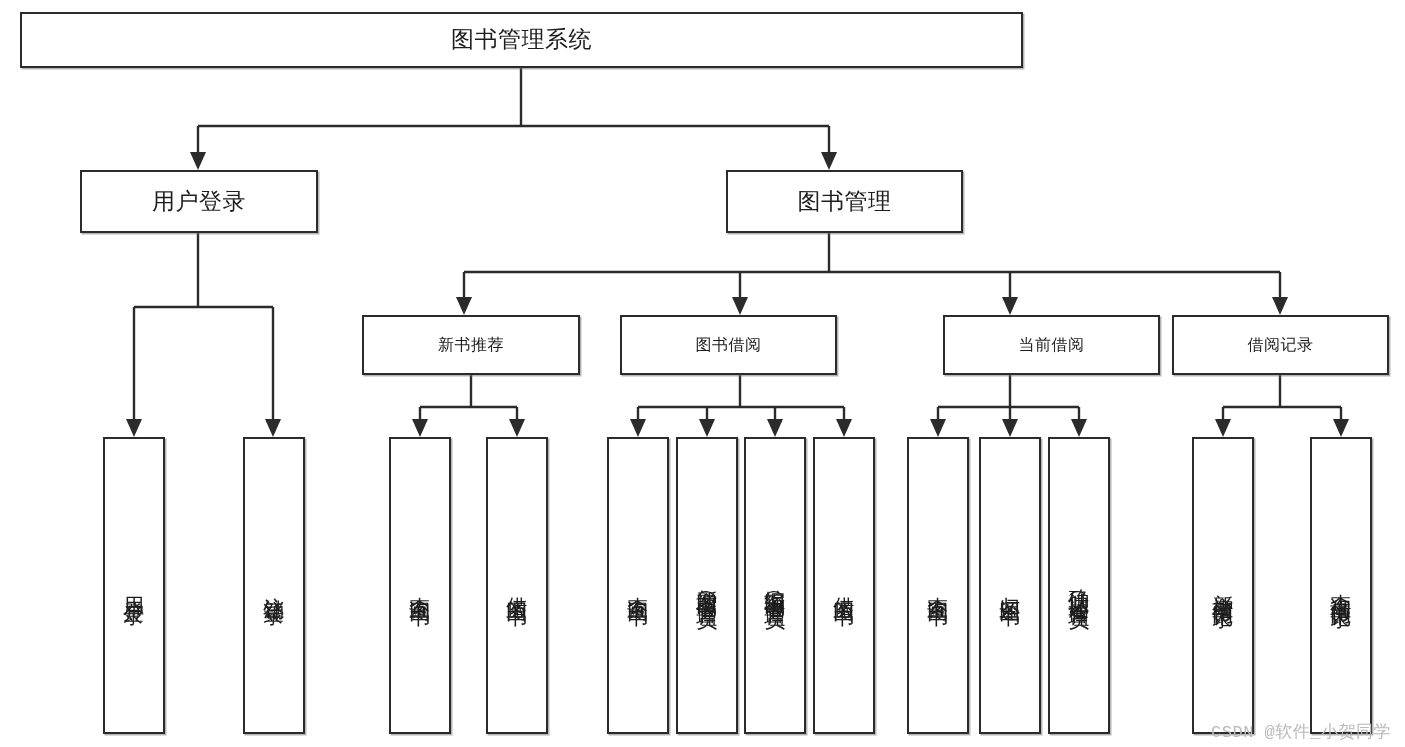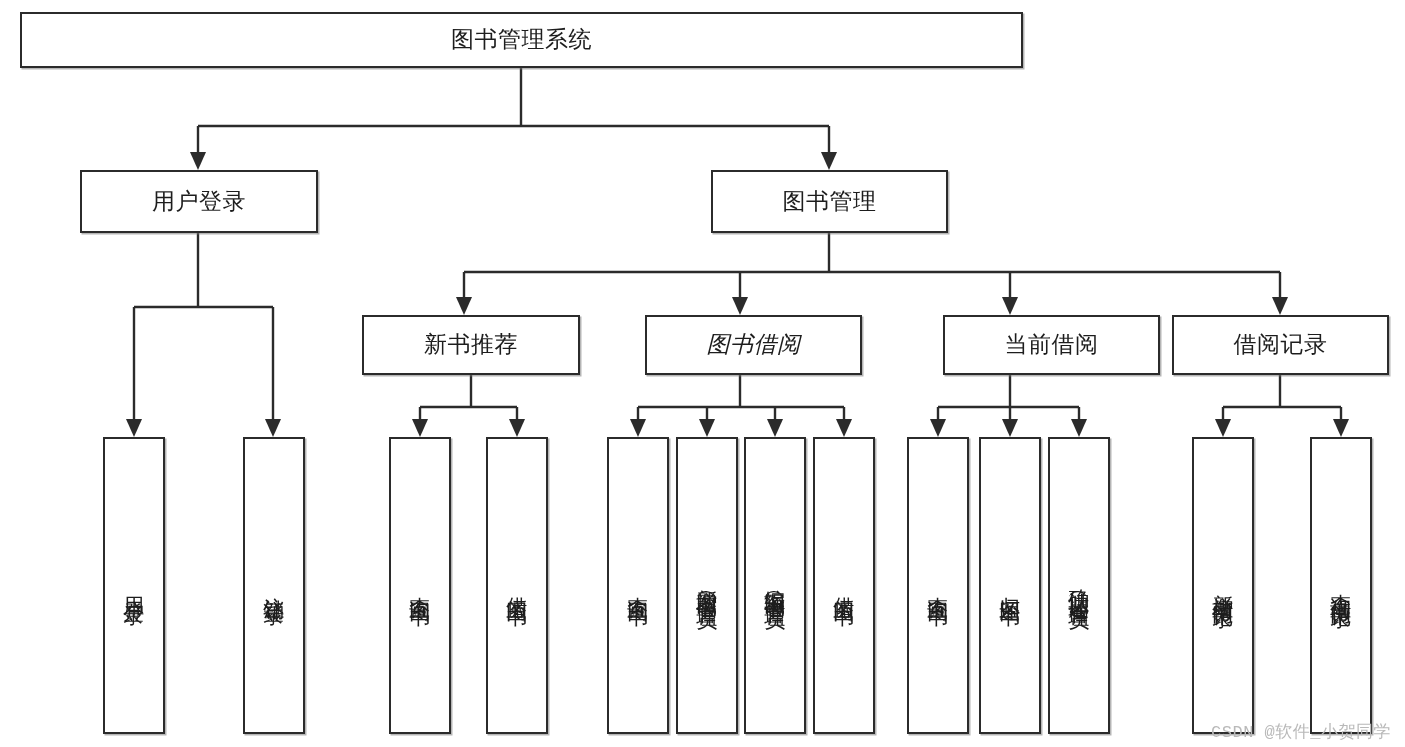"图书管理" div.node-box { left: 711px -> 726px }
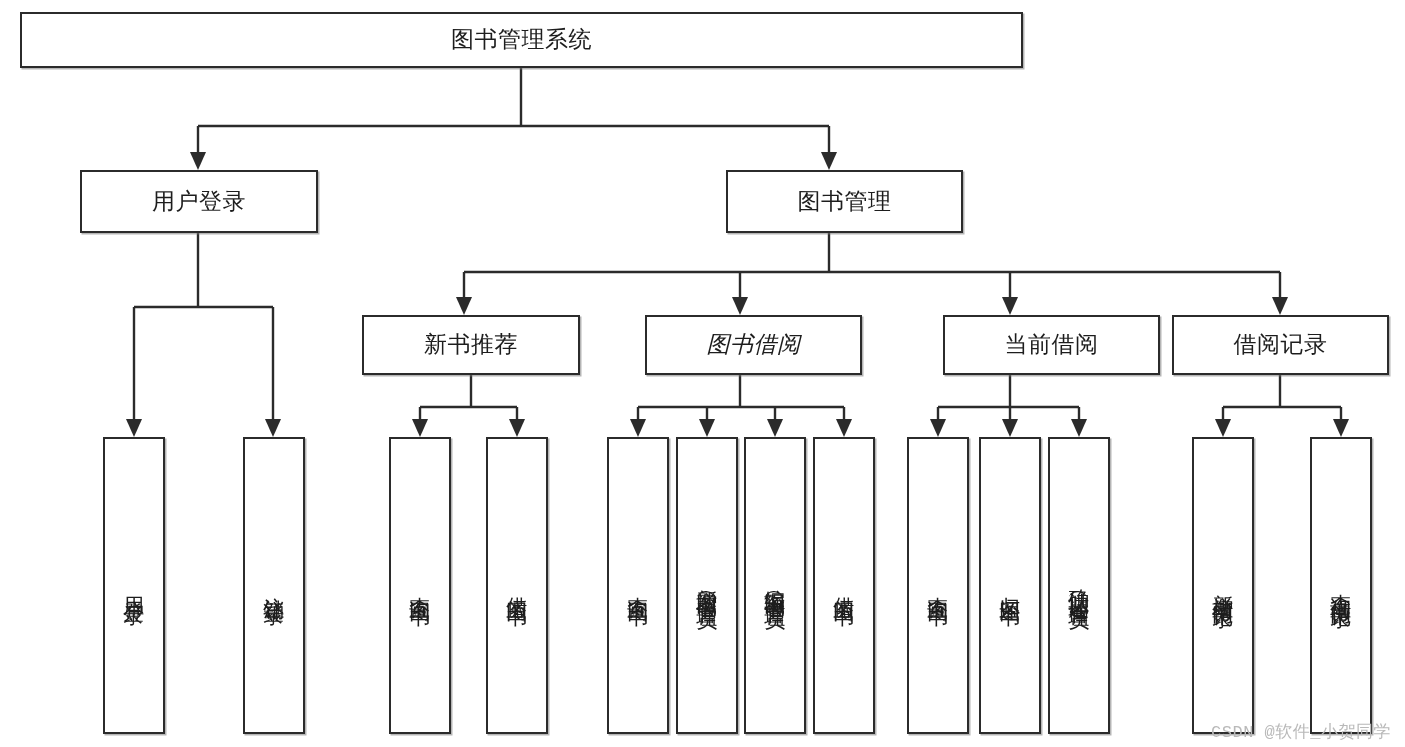"新书推荐" .node-box.level-3 .node-label { font-size: 23px -> 16px }
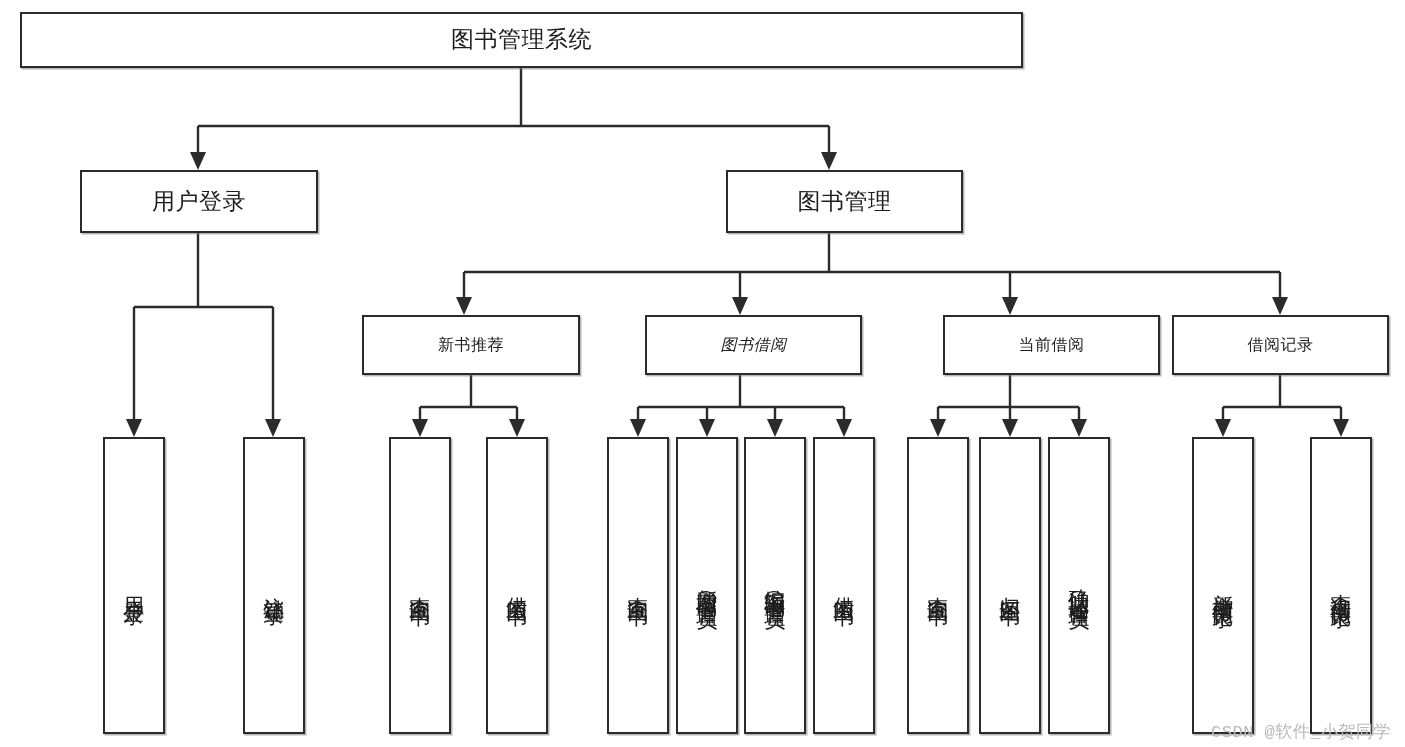"图书借阅" div.node-box { font-style: italic -> none; left: 645px -> 620px }
